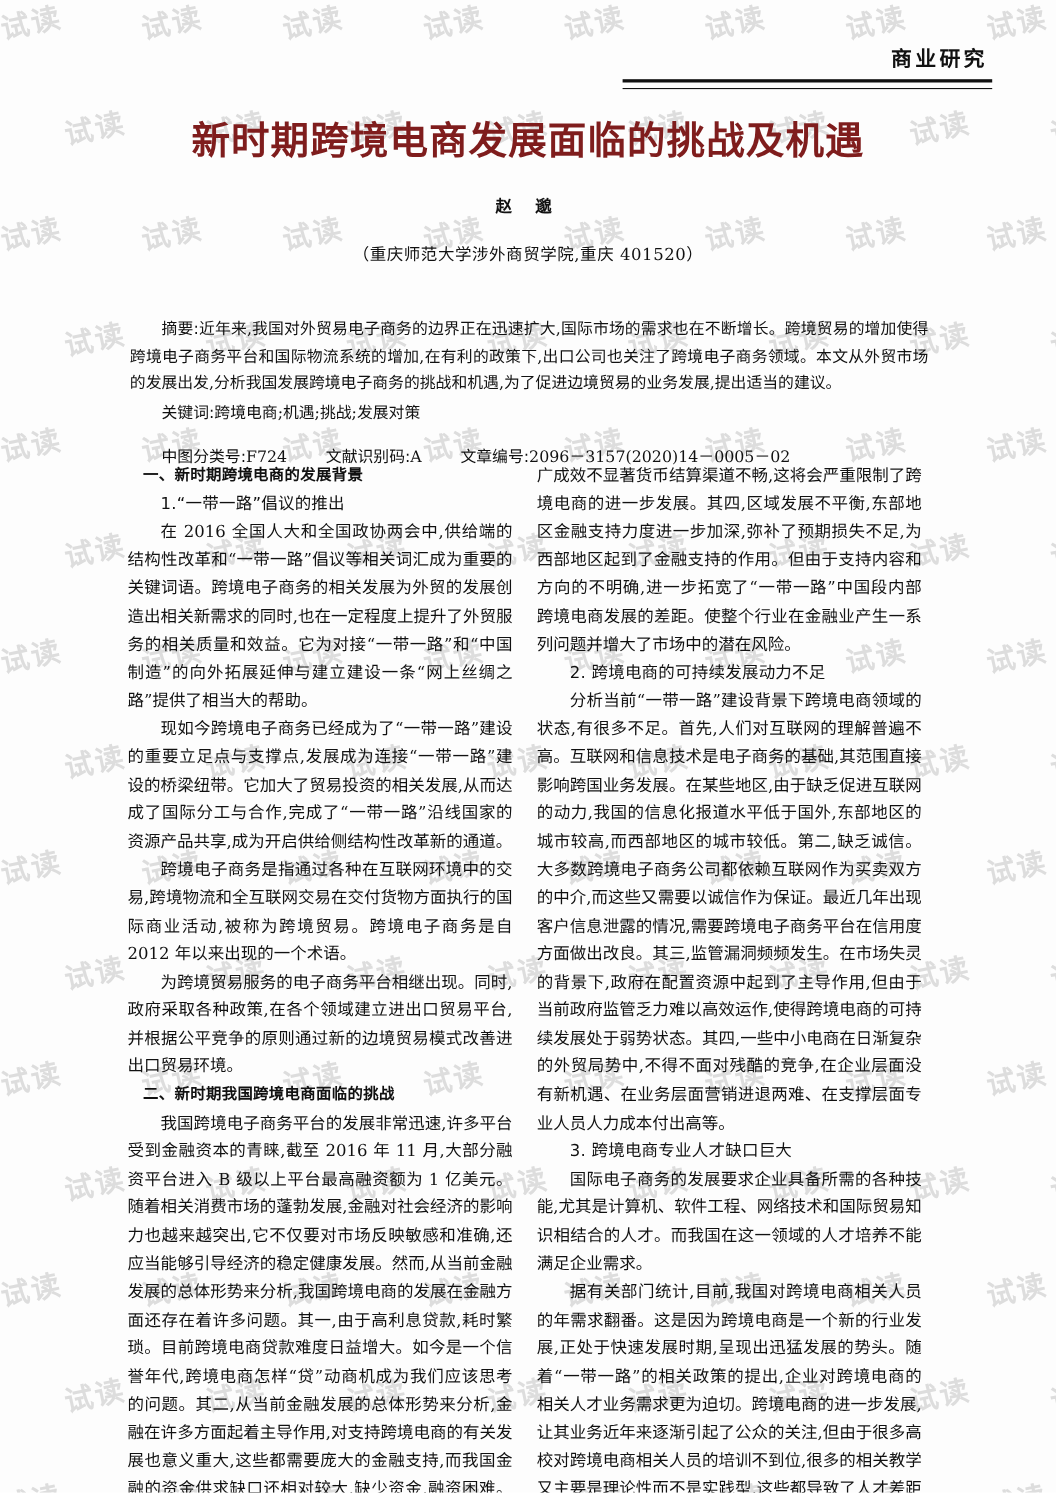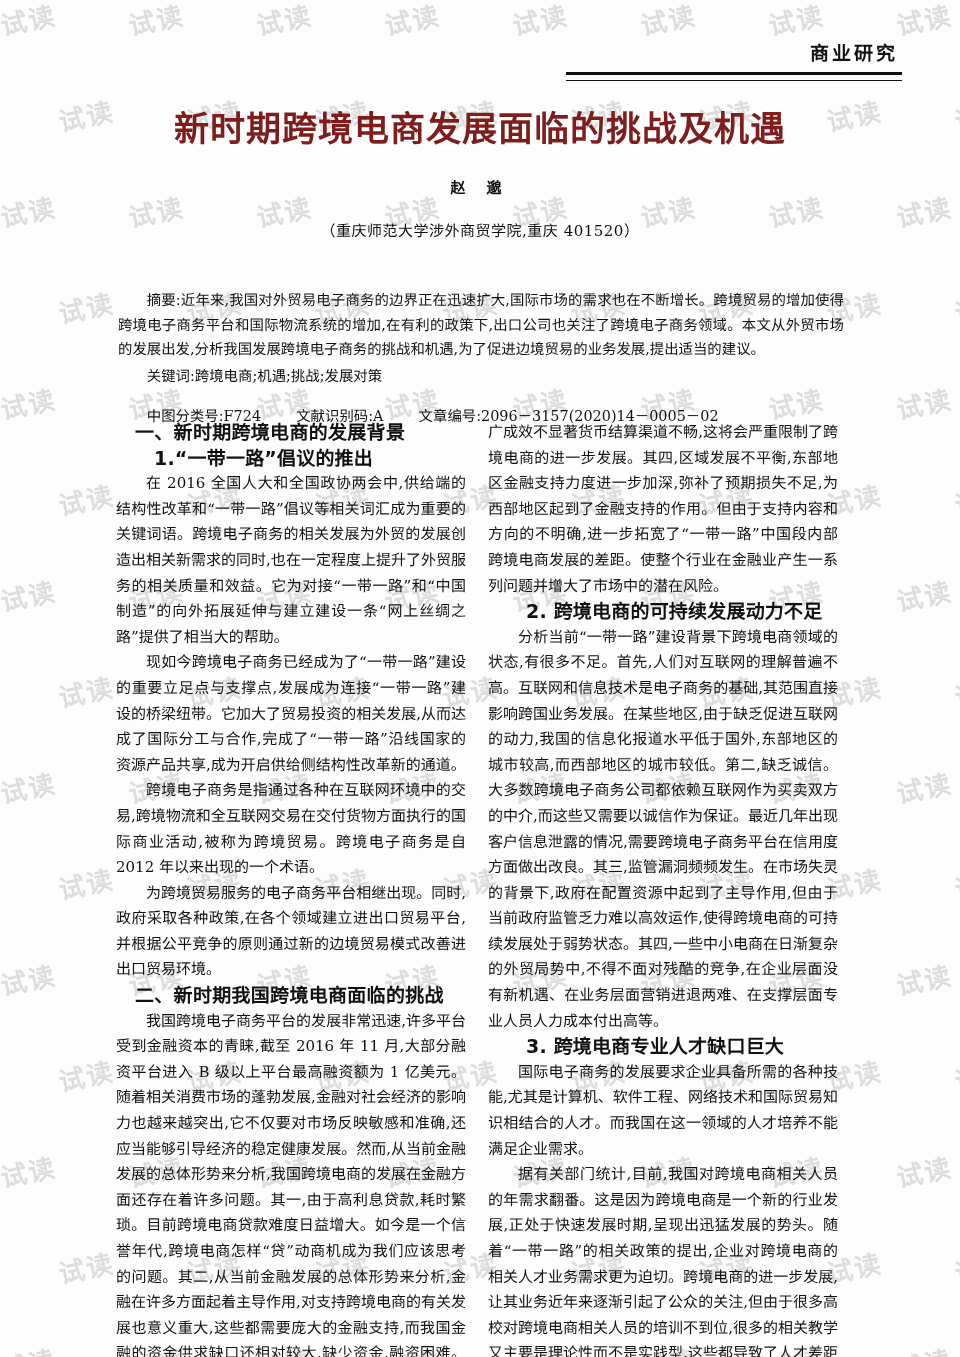"一、新时期跨境电商的发展背景" .h2 { font-size: 19px -> 14px }
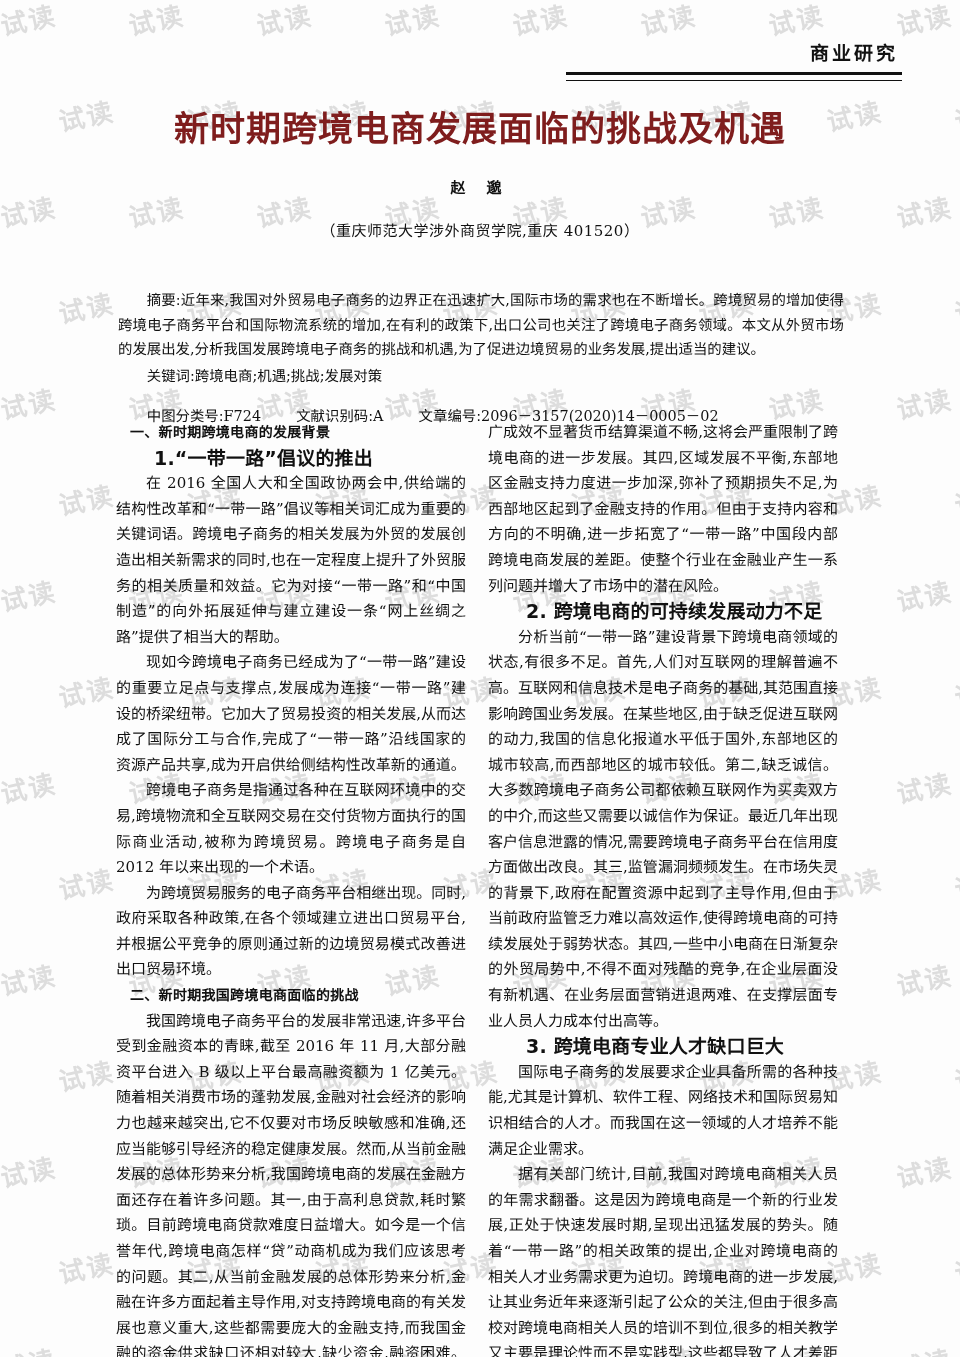"1.“一带一路”倡议的推出" .h3 { font-size: 19px -> 15px; font-weight: 700 -> 400 }
